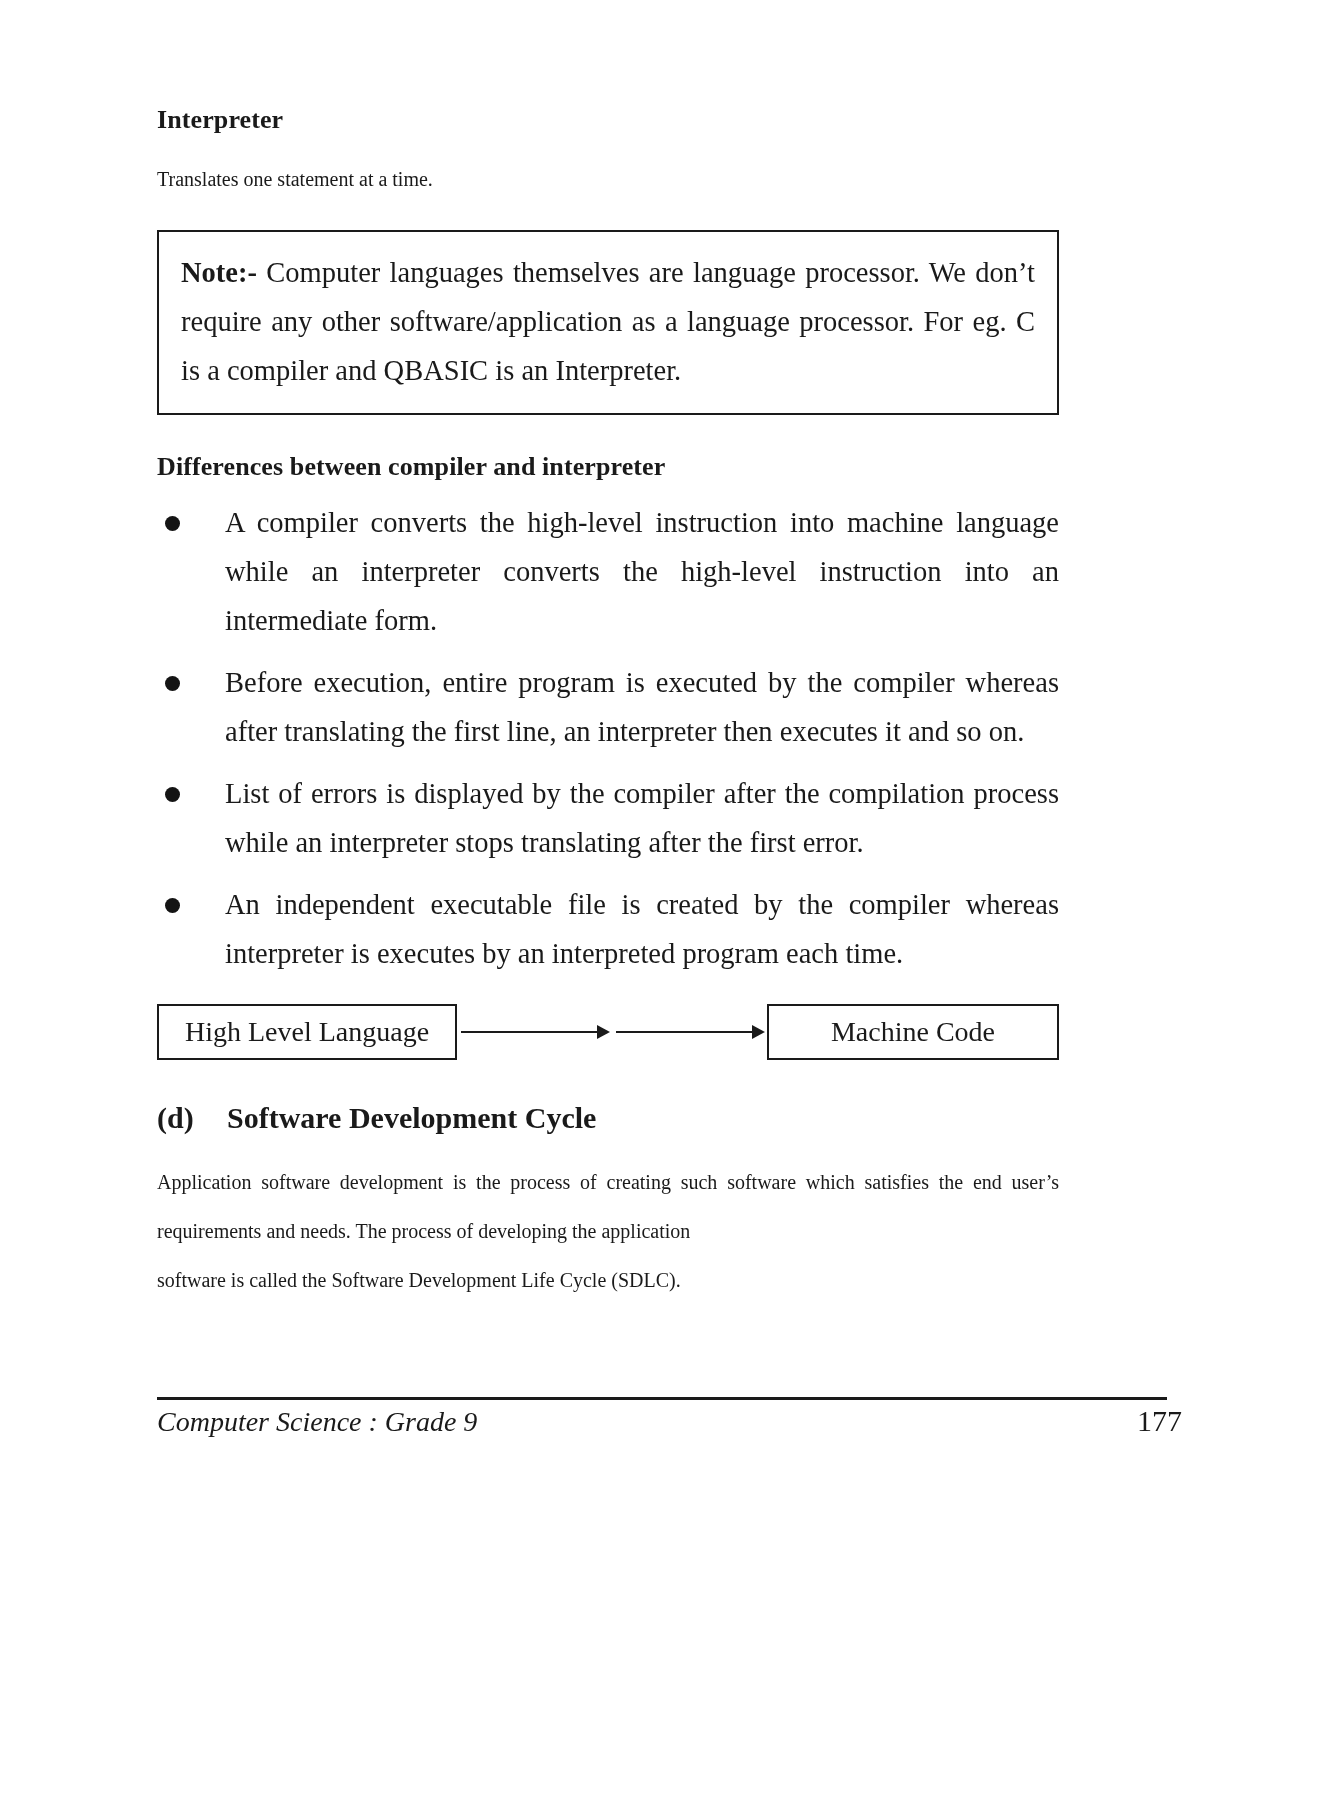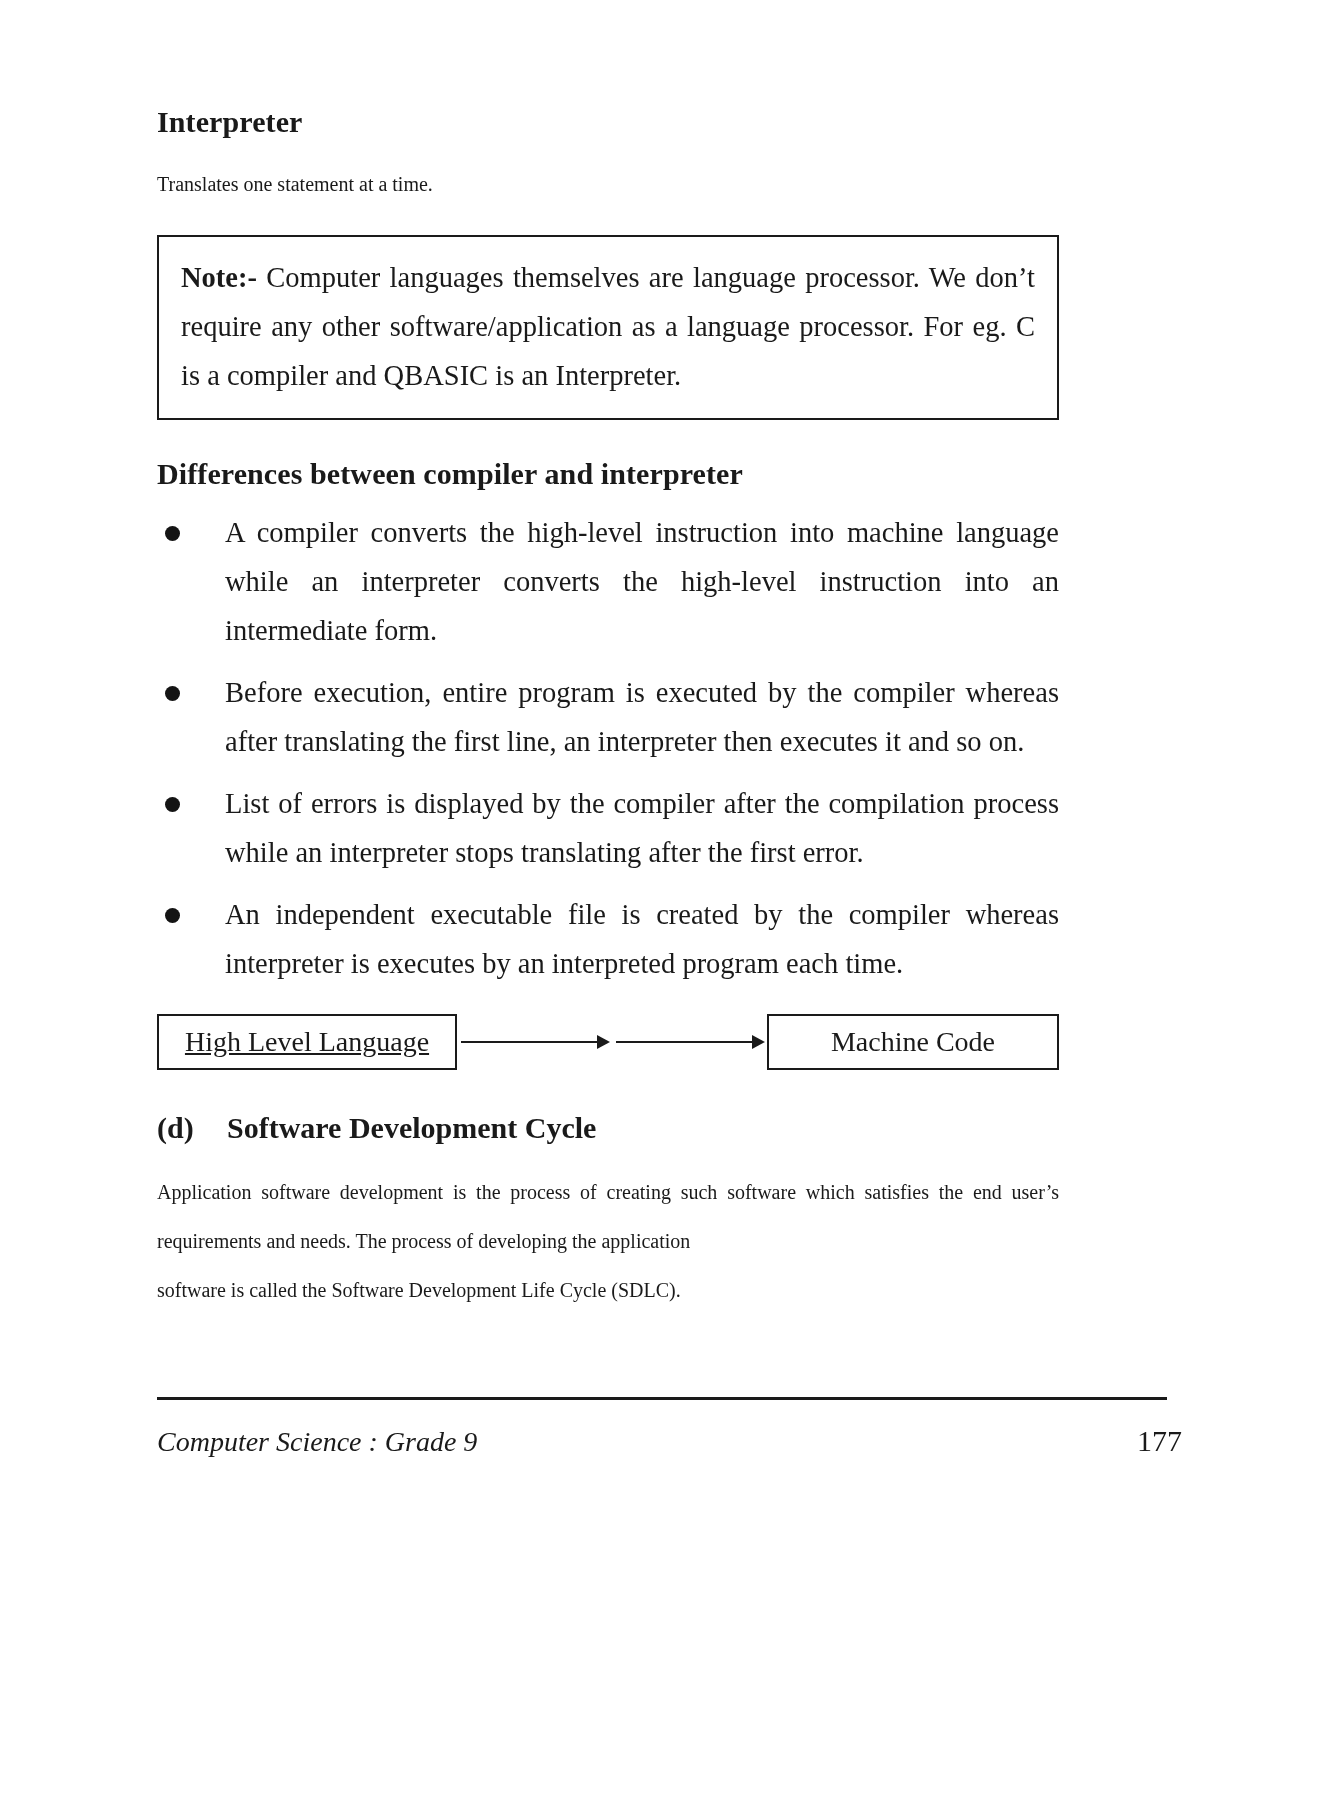"Interpreter" .h-section { font-size: 30px -> 26px }
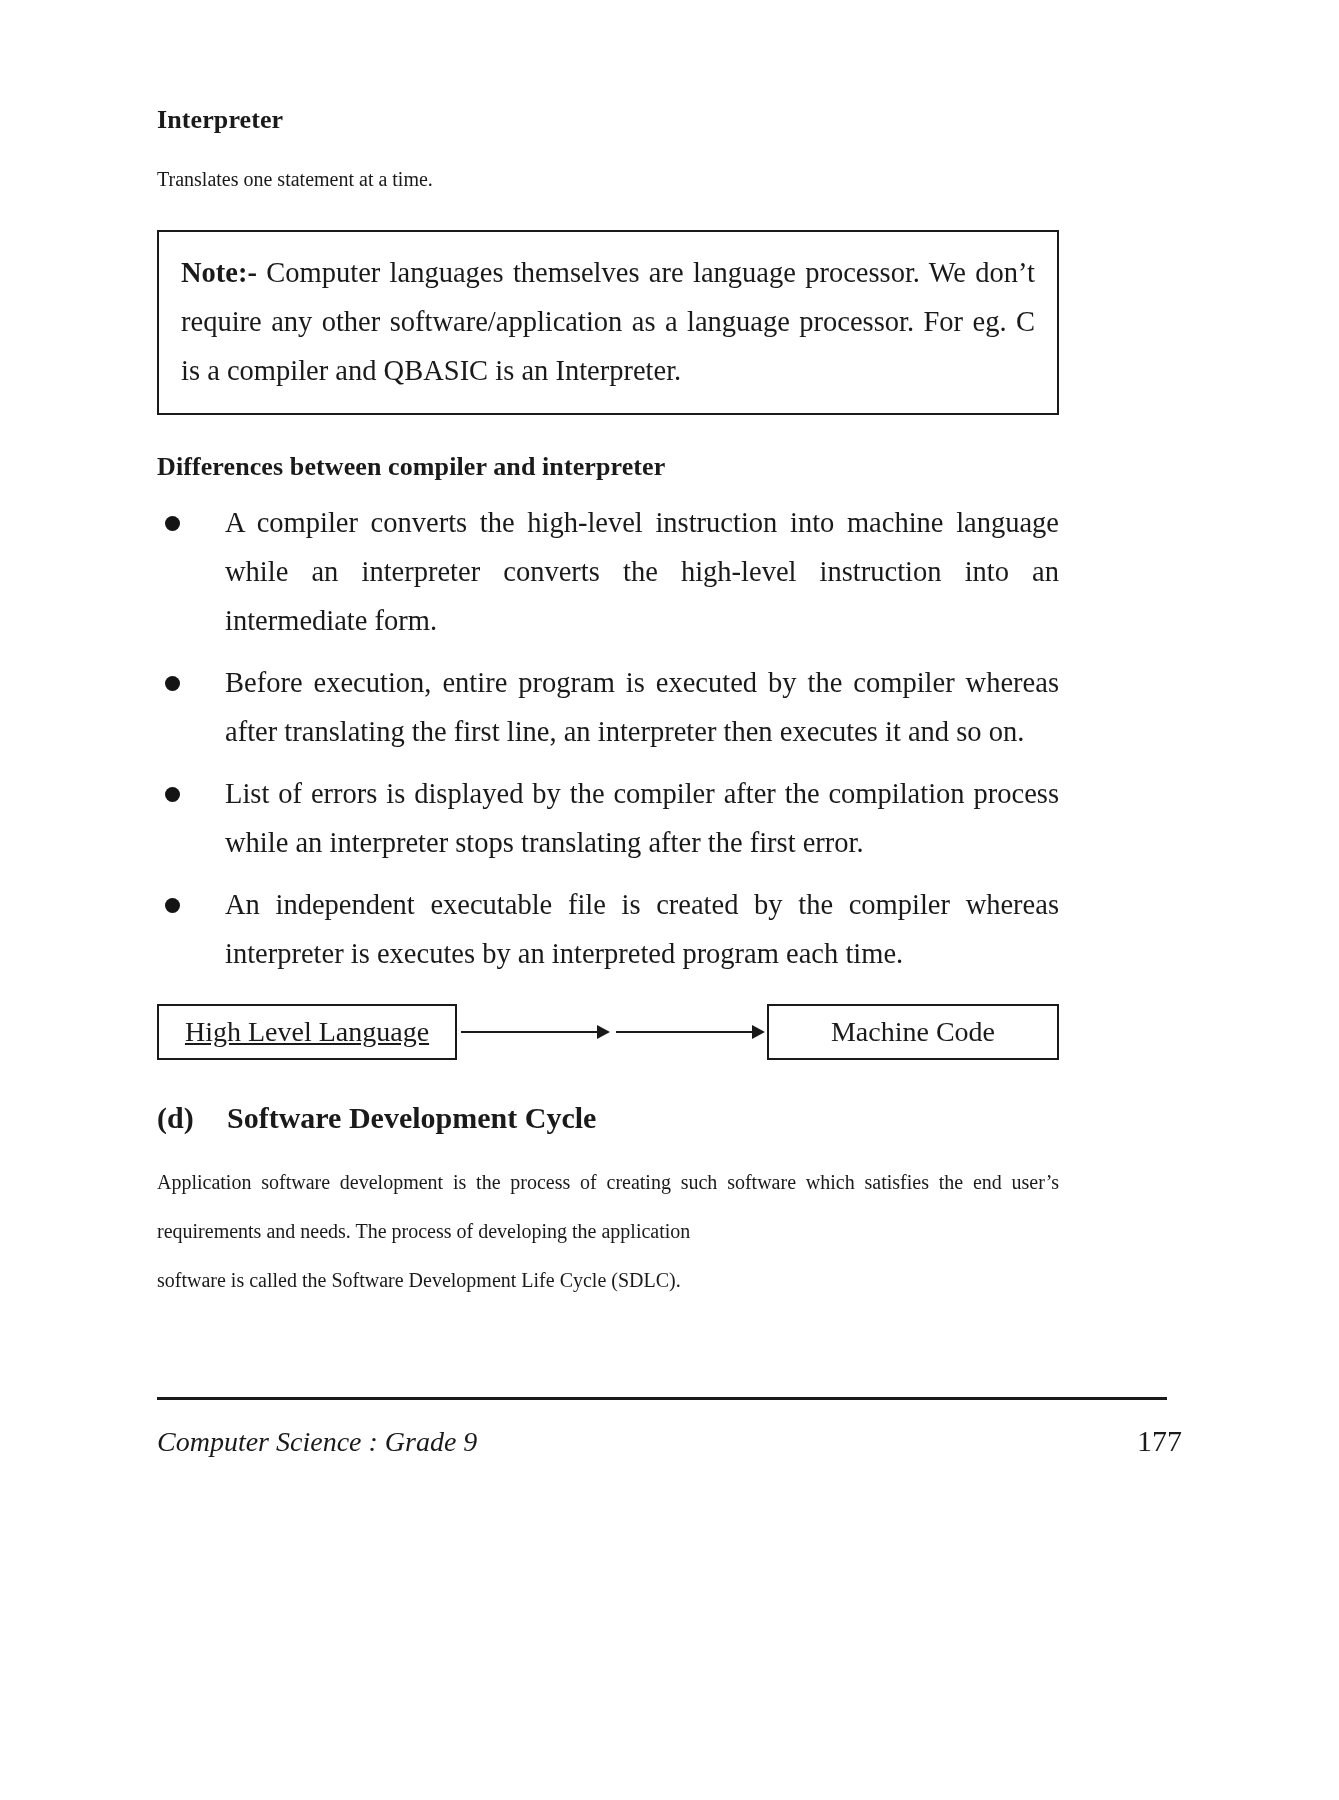"High Level Language" #flow-box-hll { text-decoration: underline -> none }
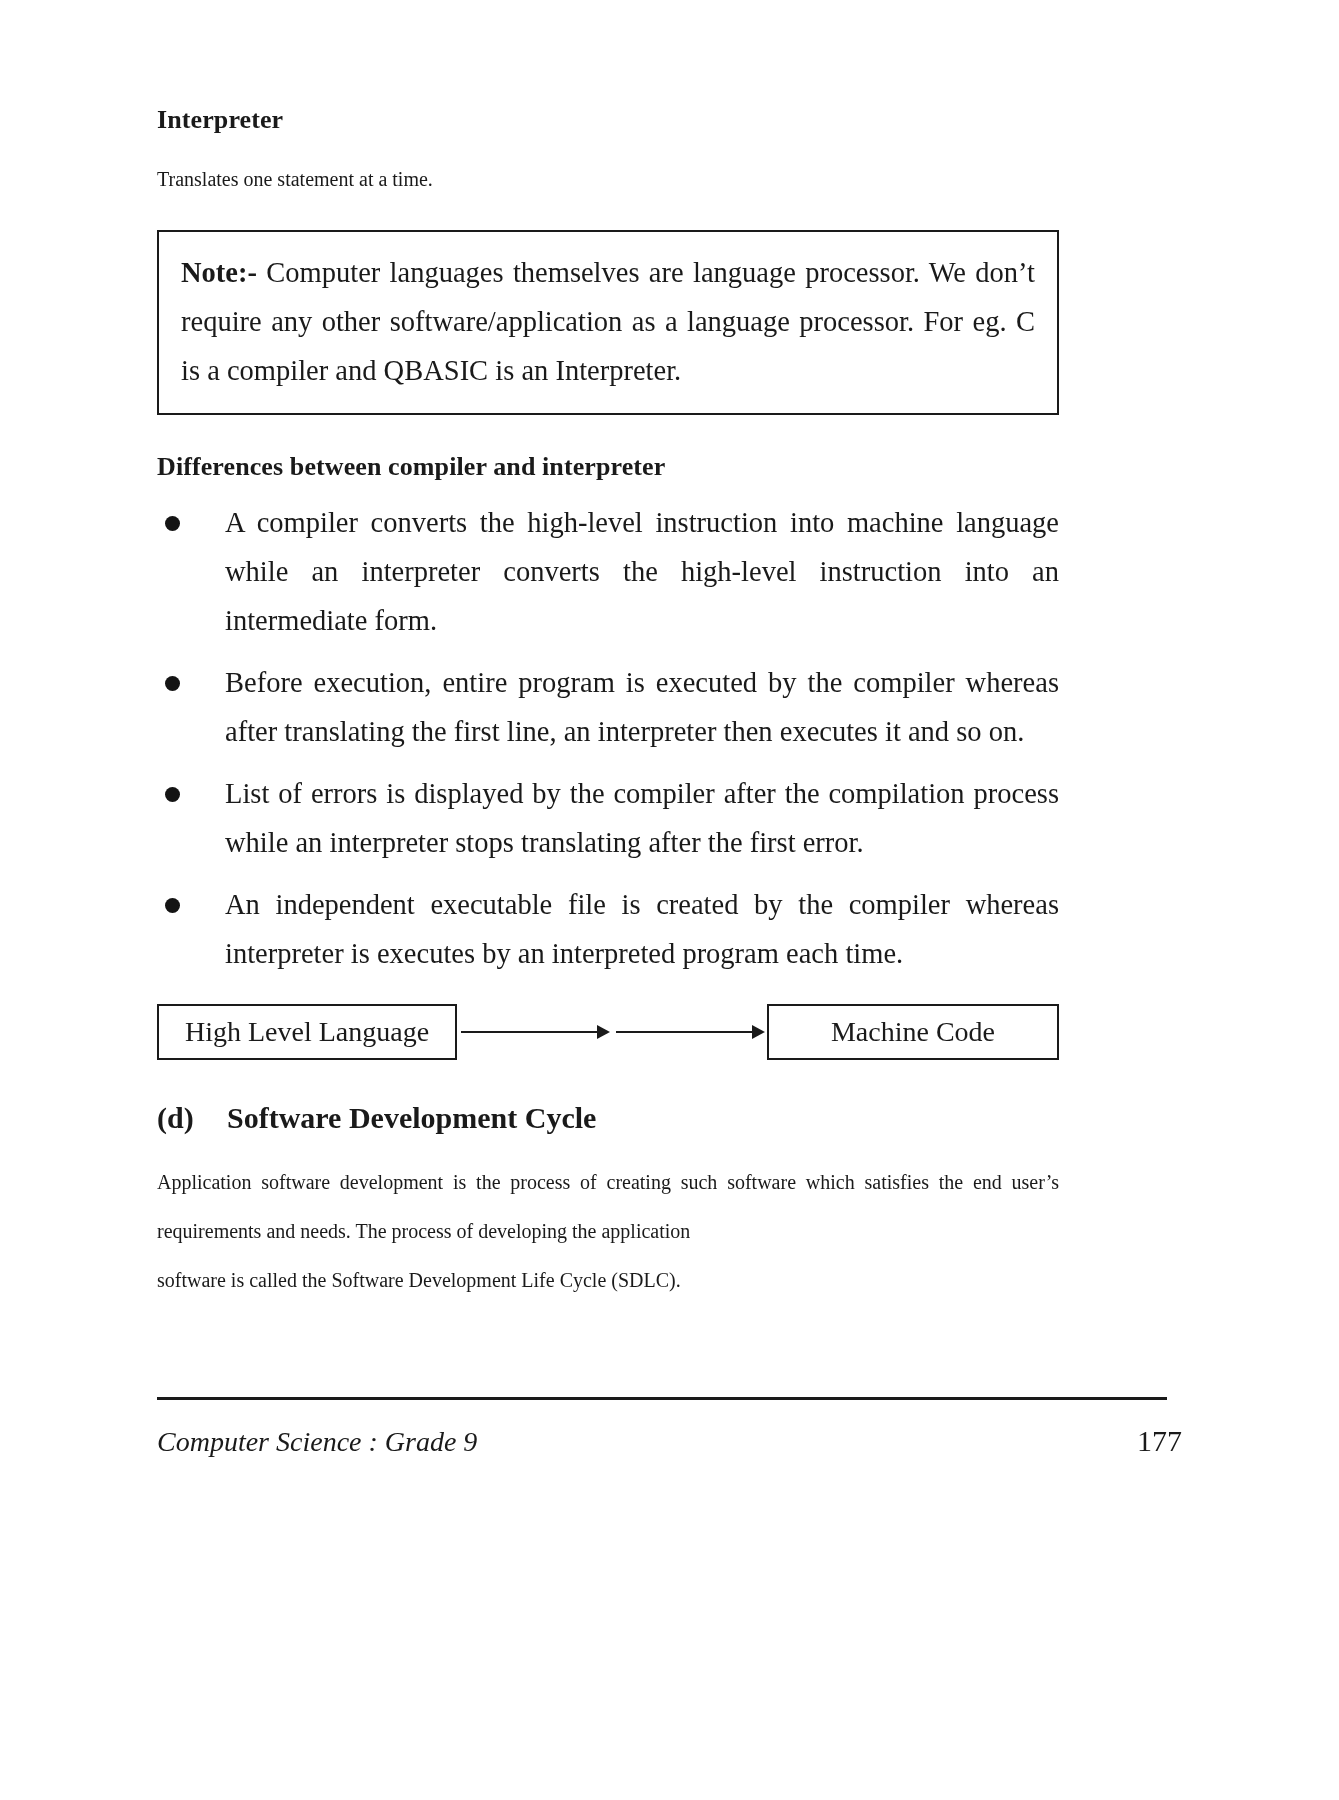"Computer Science : Grade 9" .footer .row { margin-top: 24px -> 4px }
